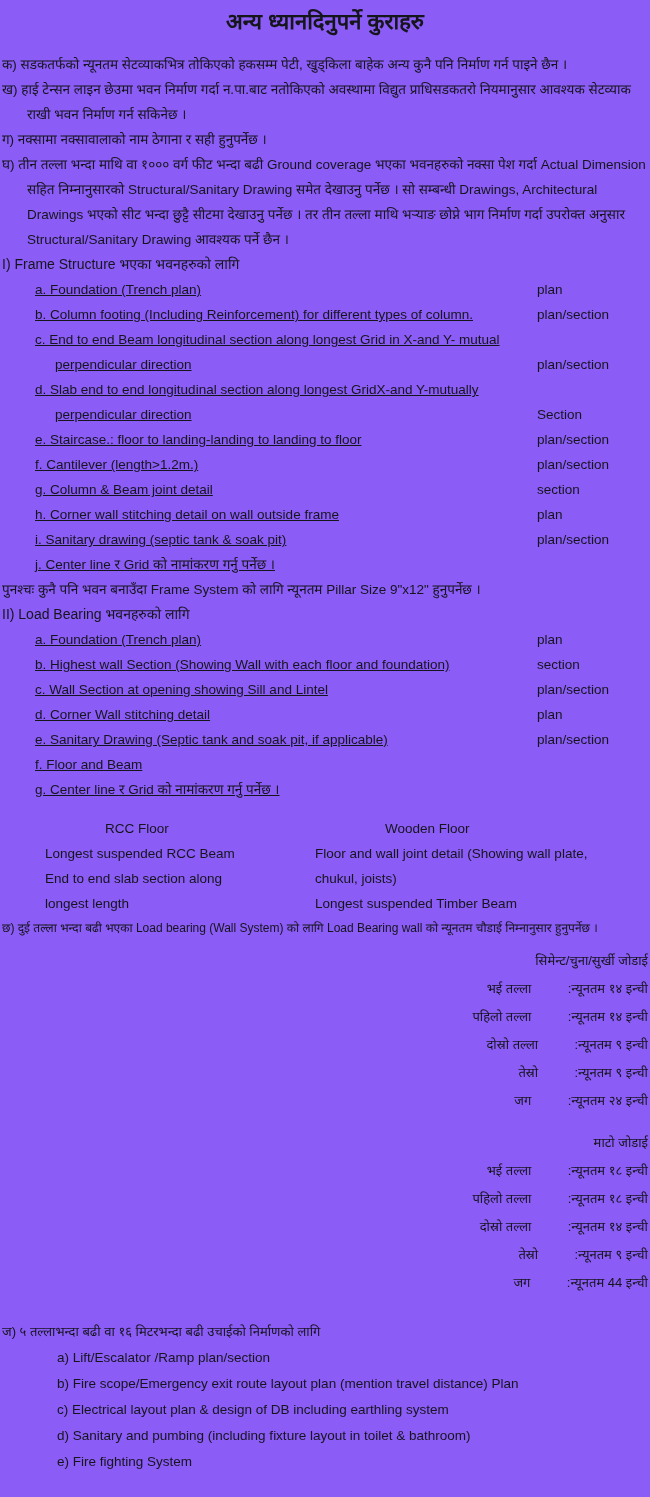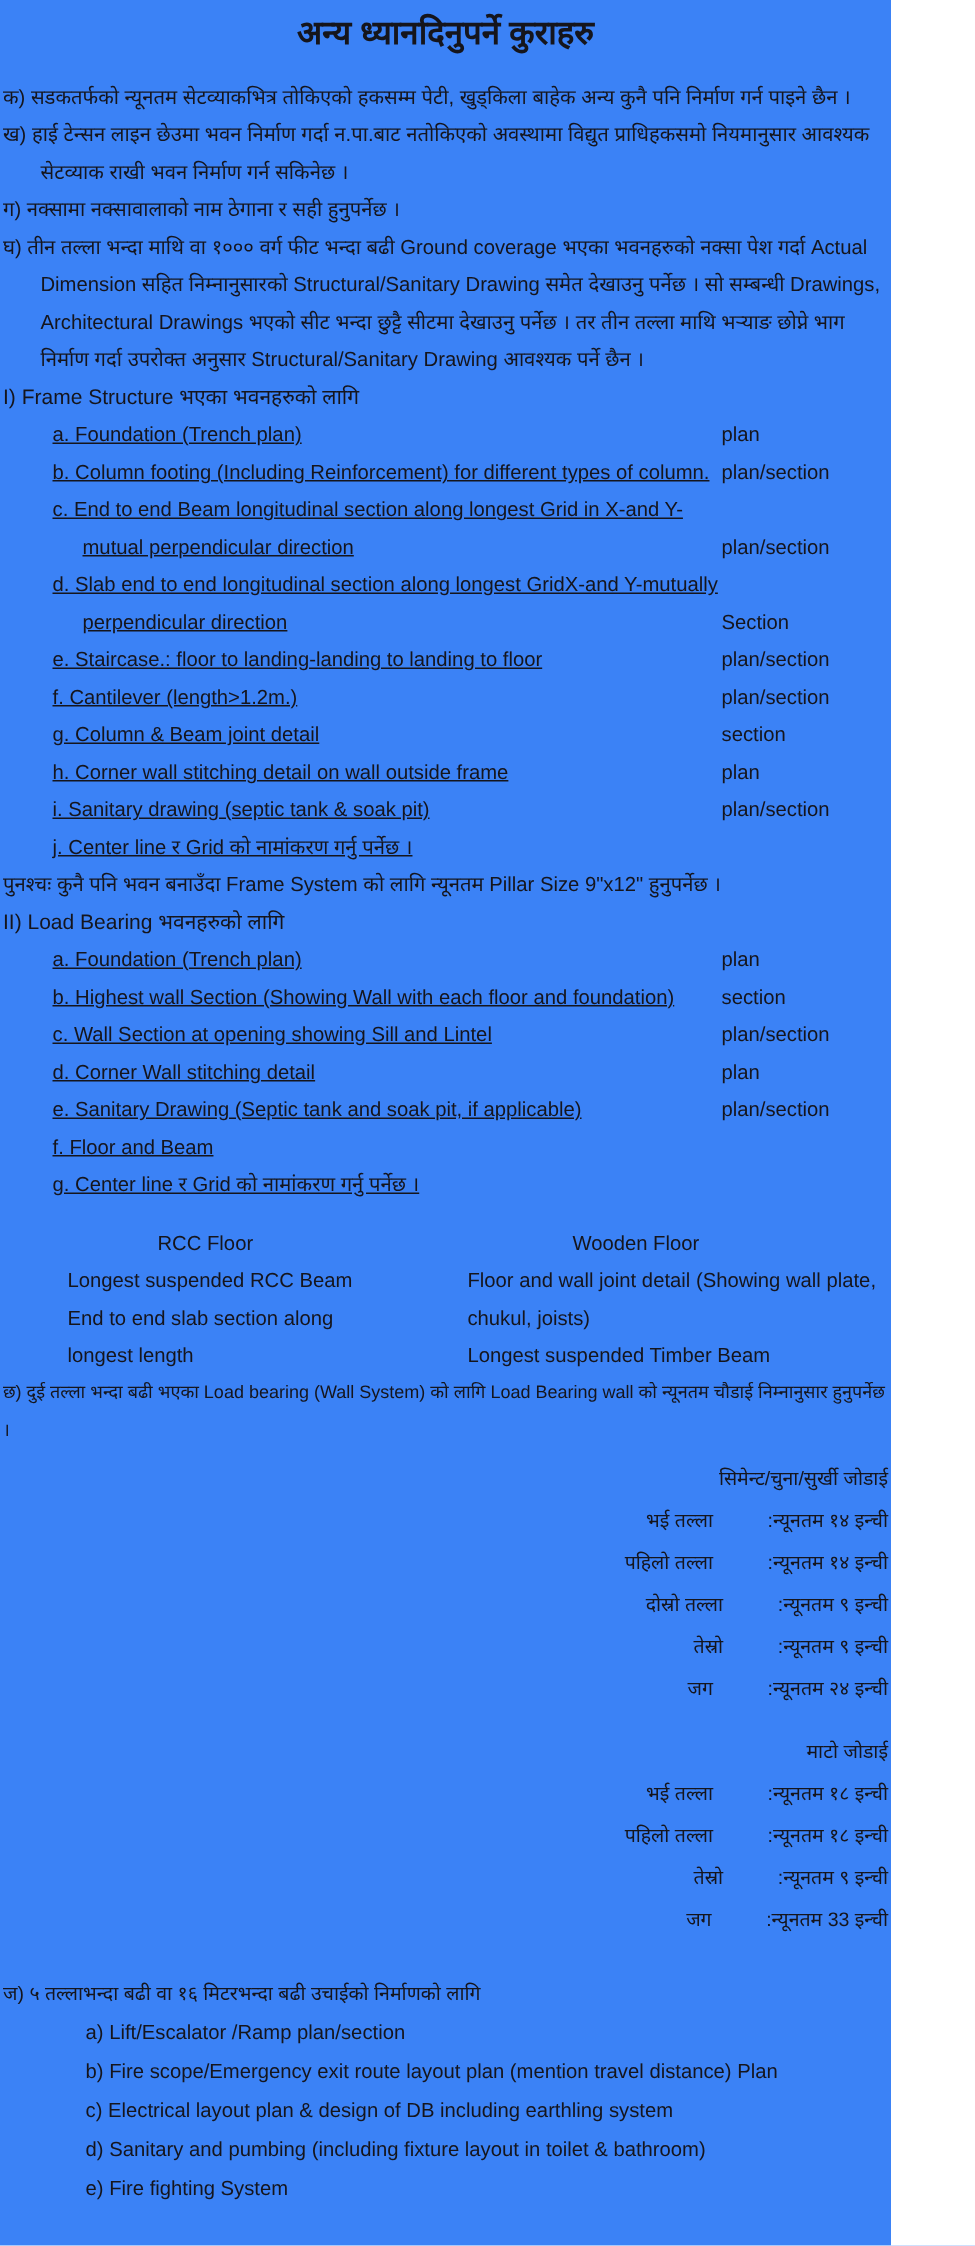"अन्य ध्यानदिनुपर्ने कुराहरु" .page { background: #3b82f6 -> #8b5cf6; width: 594px -> 650px }
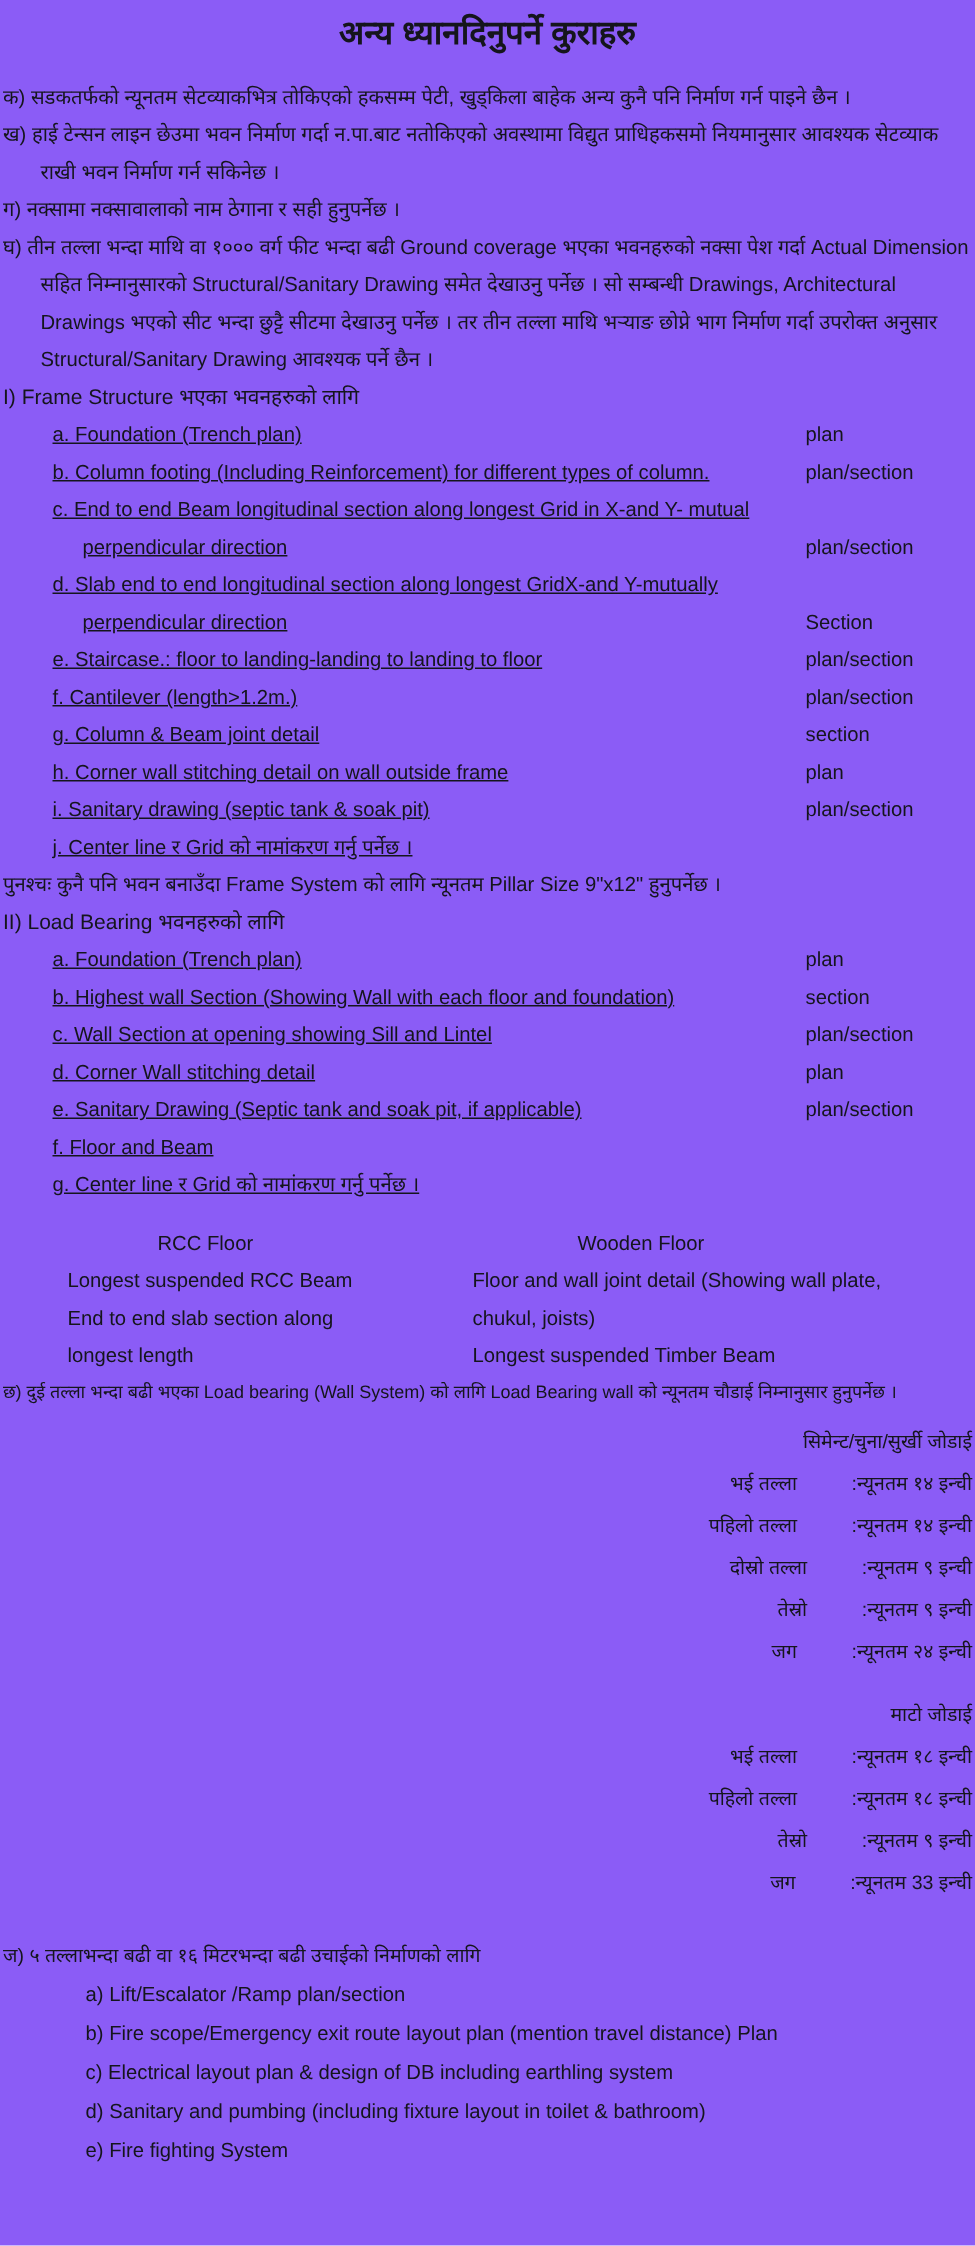"ख) हाई टेन्सन लाइन छेउमा" div.para { text: प्राधिहकसमो -> प्राधिसडकतरो }
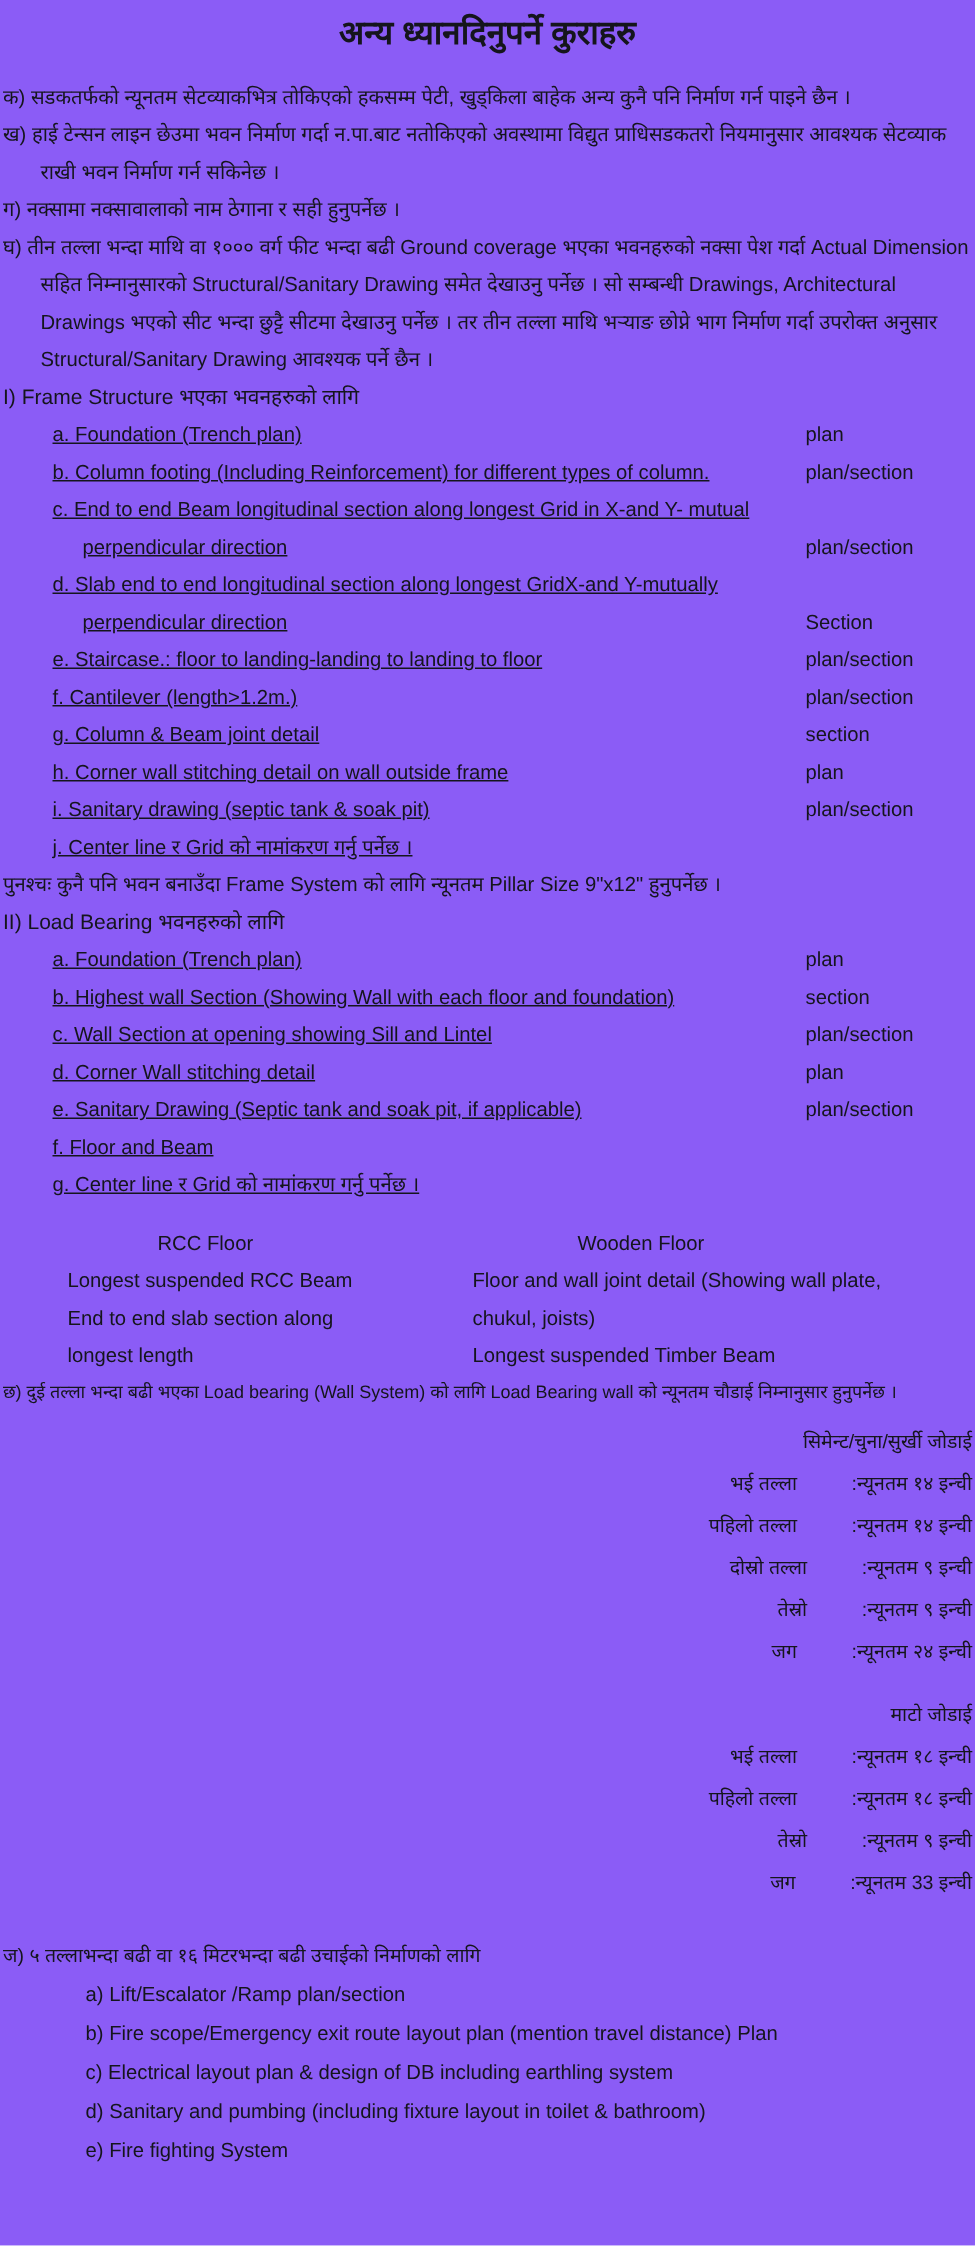"दोस्रो तल्ला :न्यूनतम १४ इन्ची" div.mortar-row { html: none -> <div> <span>दोस्रो तल्ला</span><span>:</span><span>न्यूनतम १४ इन्ची</span> </div> }
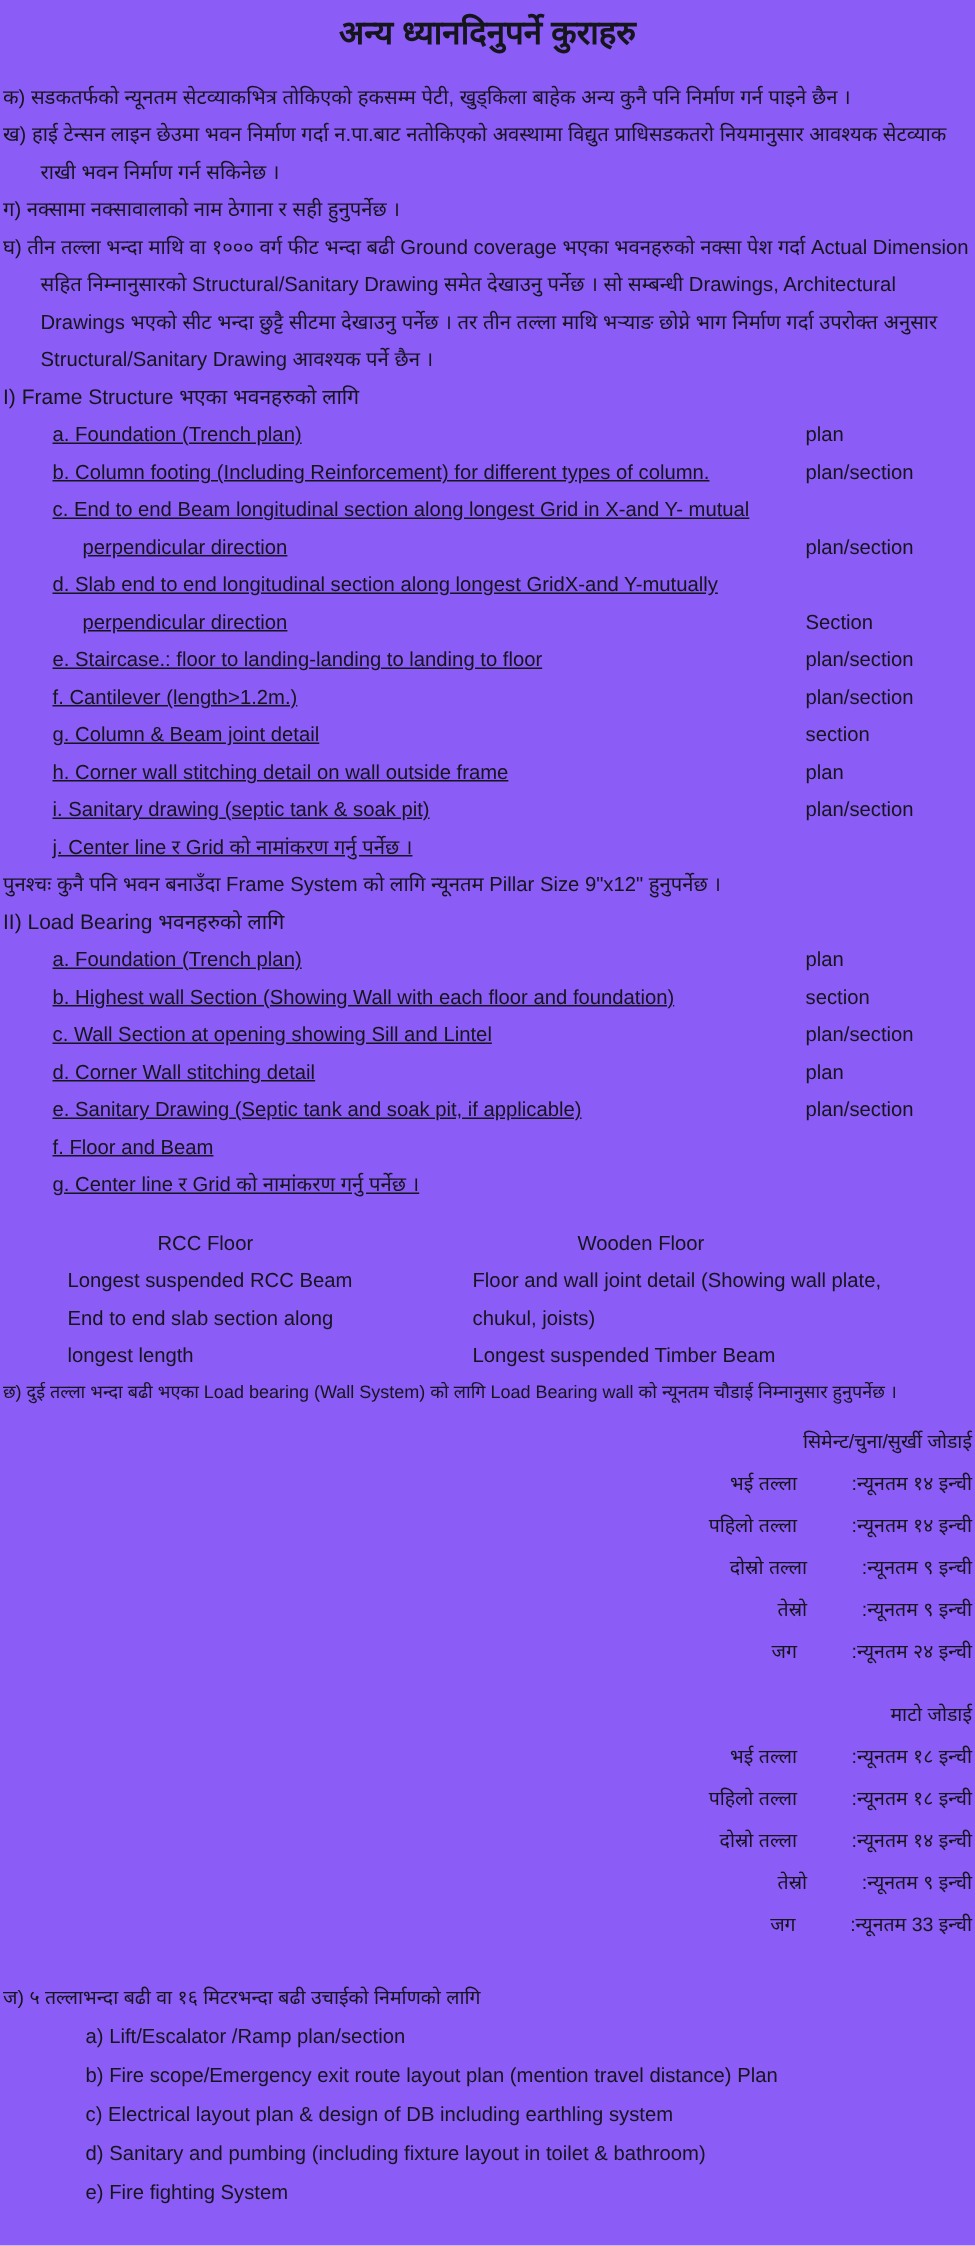"न्यूनतम 33 इन्ची" span.m-value { text: 33 -> 44 }
